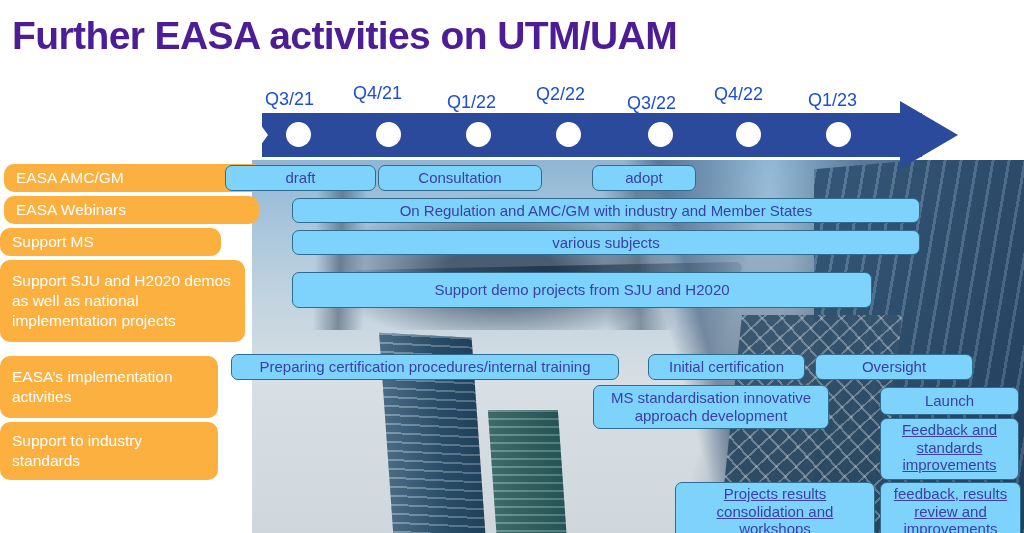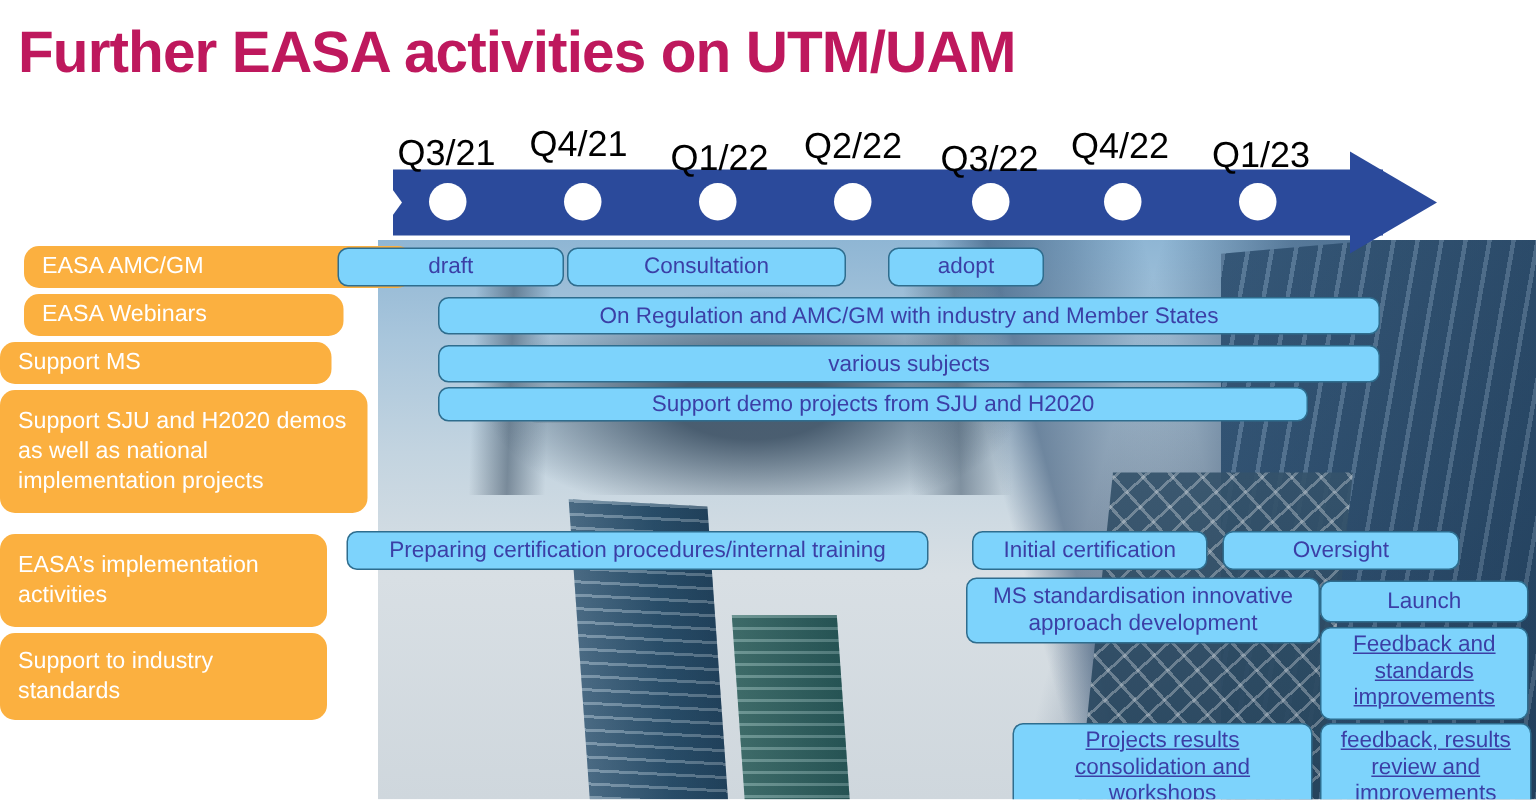"Further EASA activities on UTM/UAM" .title { color: #be185d -> #4c1d95 }
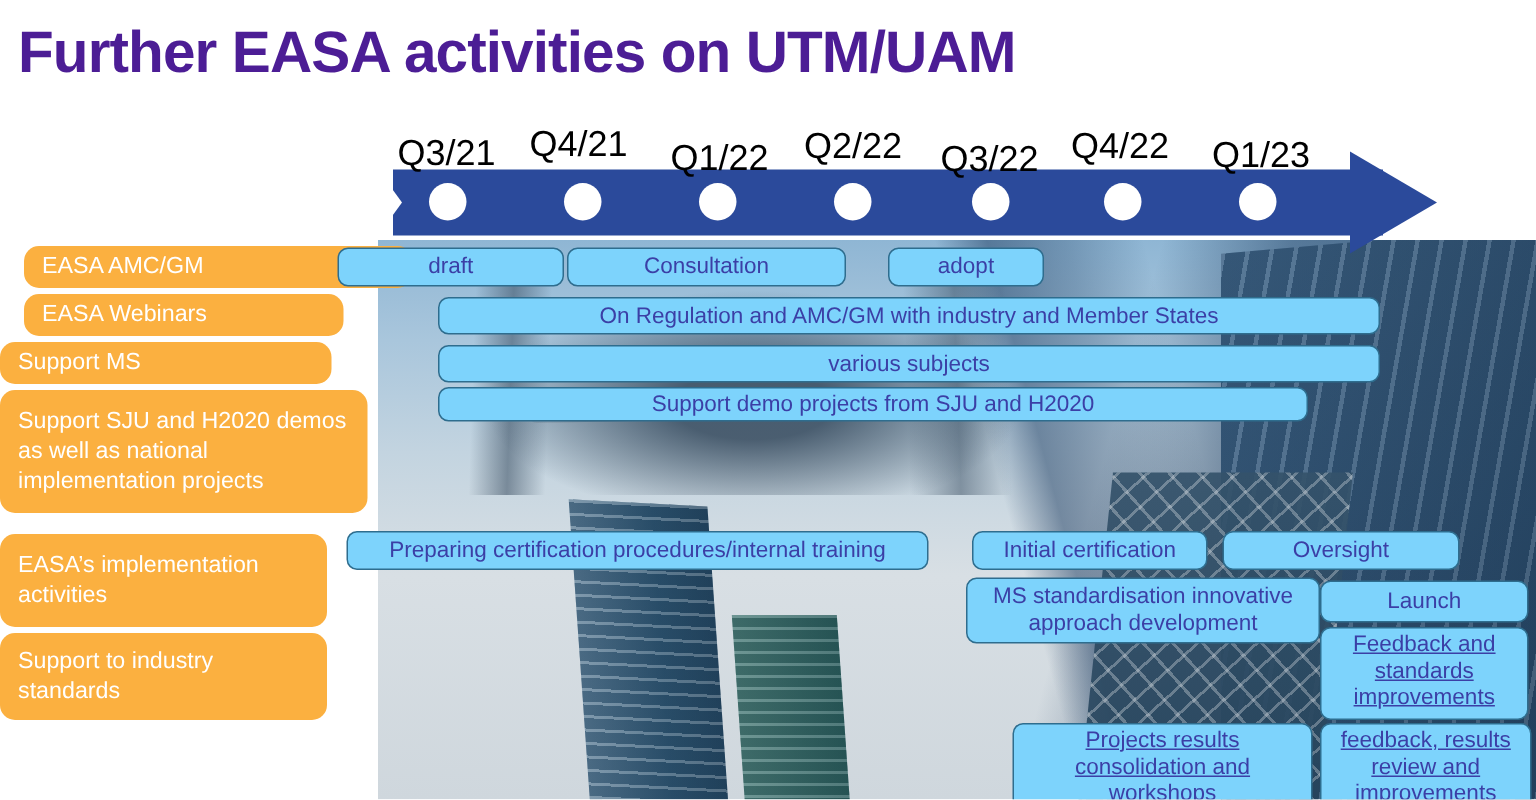"Q3/21" .qlabel { color: #000000 -> #1d4ed8; font-size: 24px -> 18px }
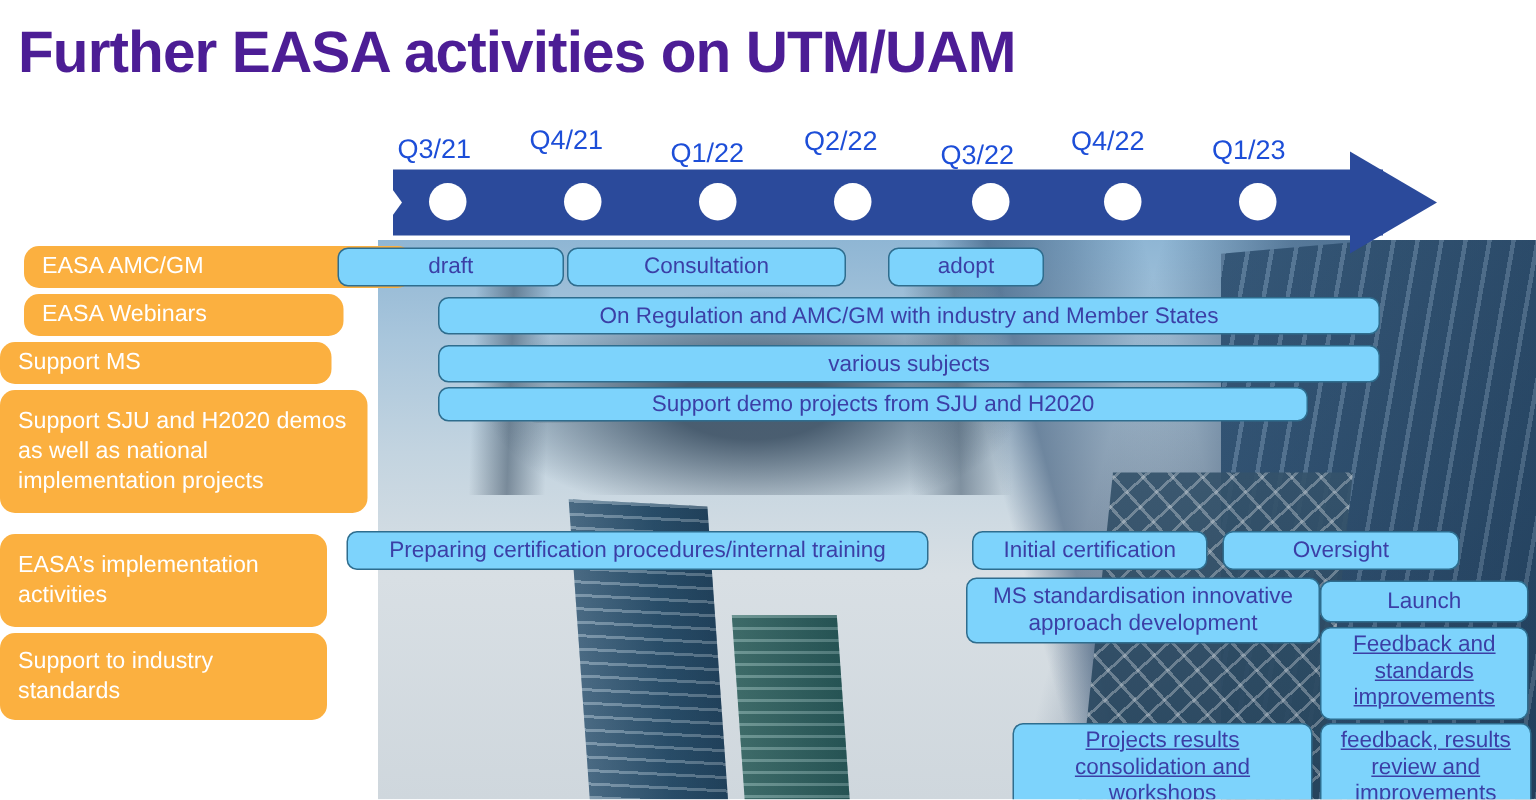"EASA AMC/GM" div.pill { left: 16px -> 4px }
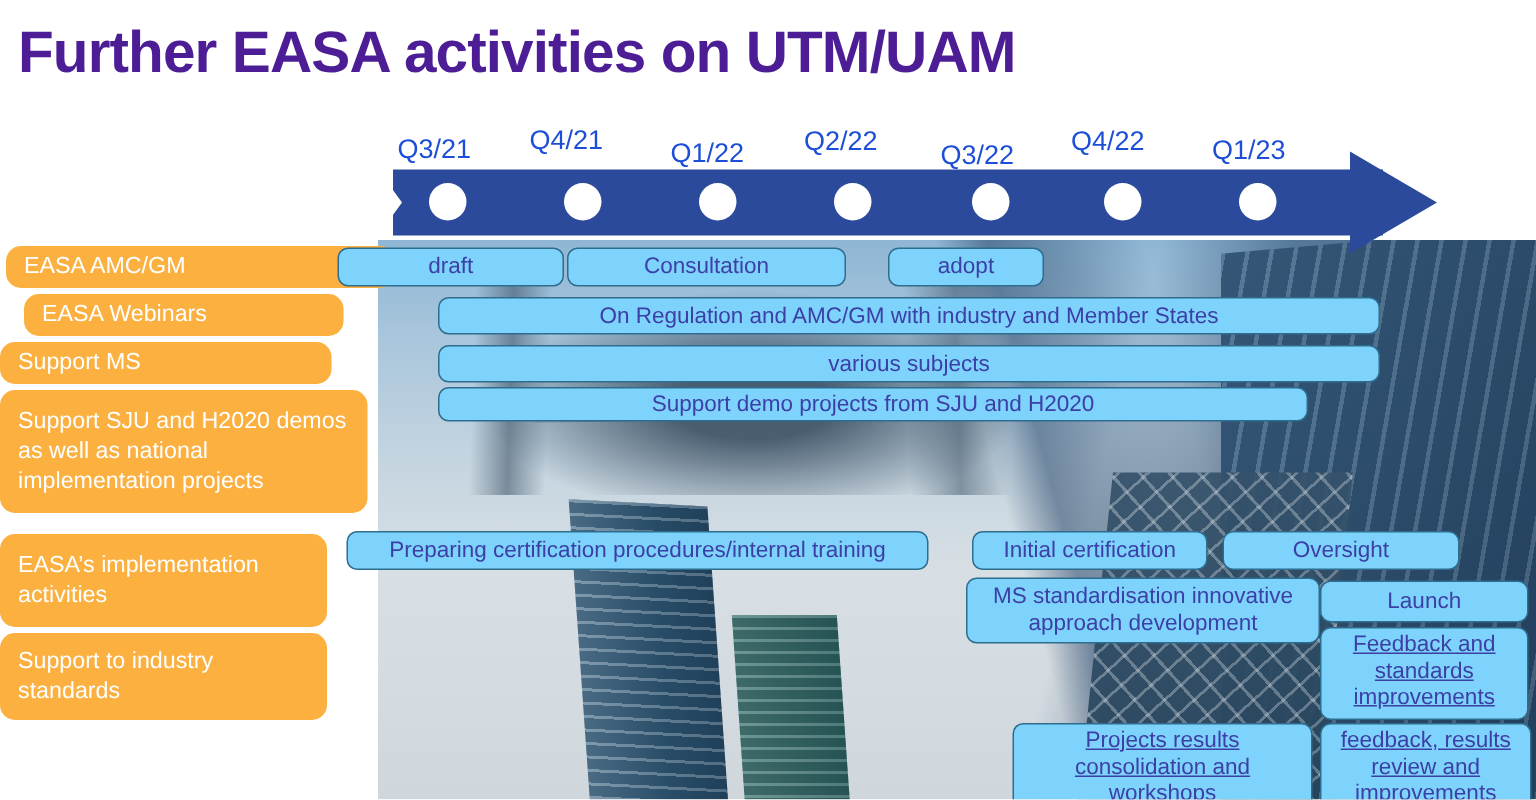"Consultation" div.box { width: 186px -> 164px }
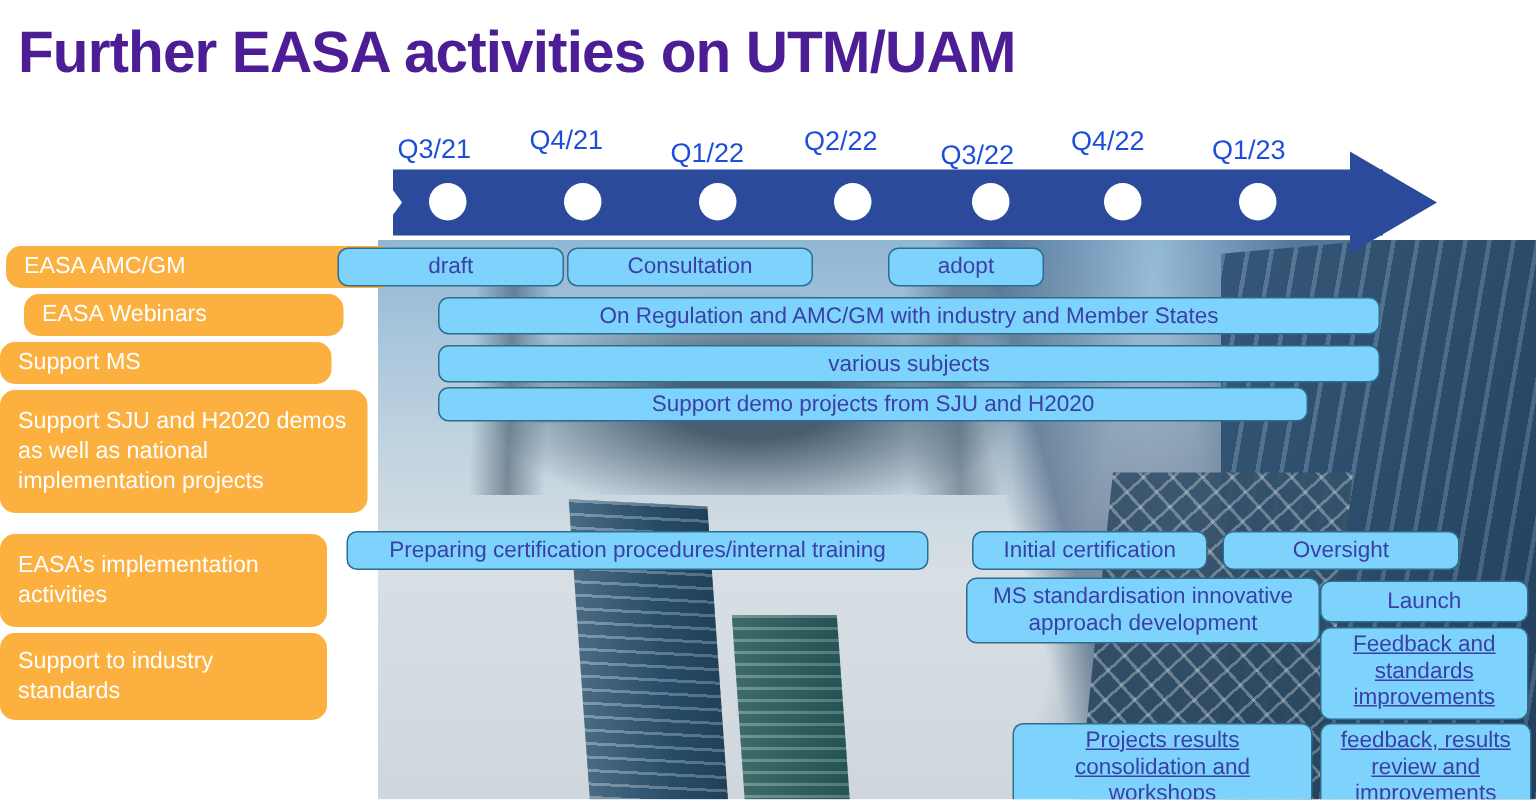"EASA Webinars" div.pill { left: 16px -> 4px; width: 213px -> 255px }
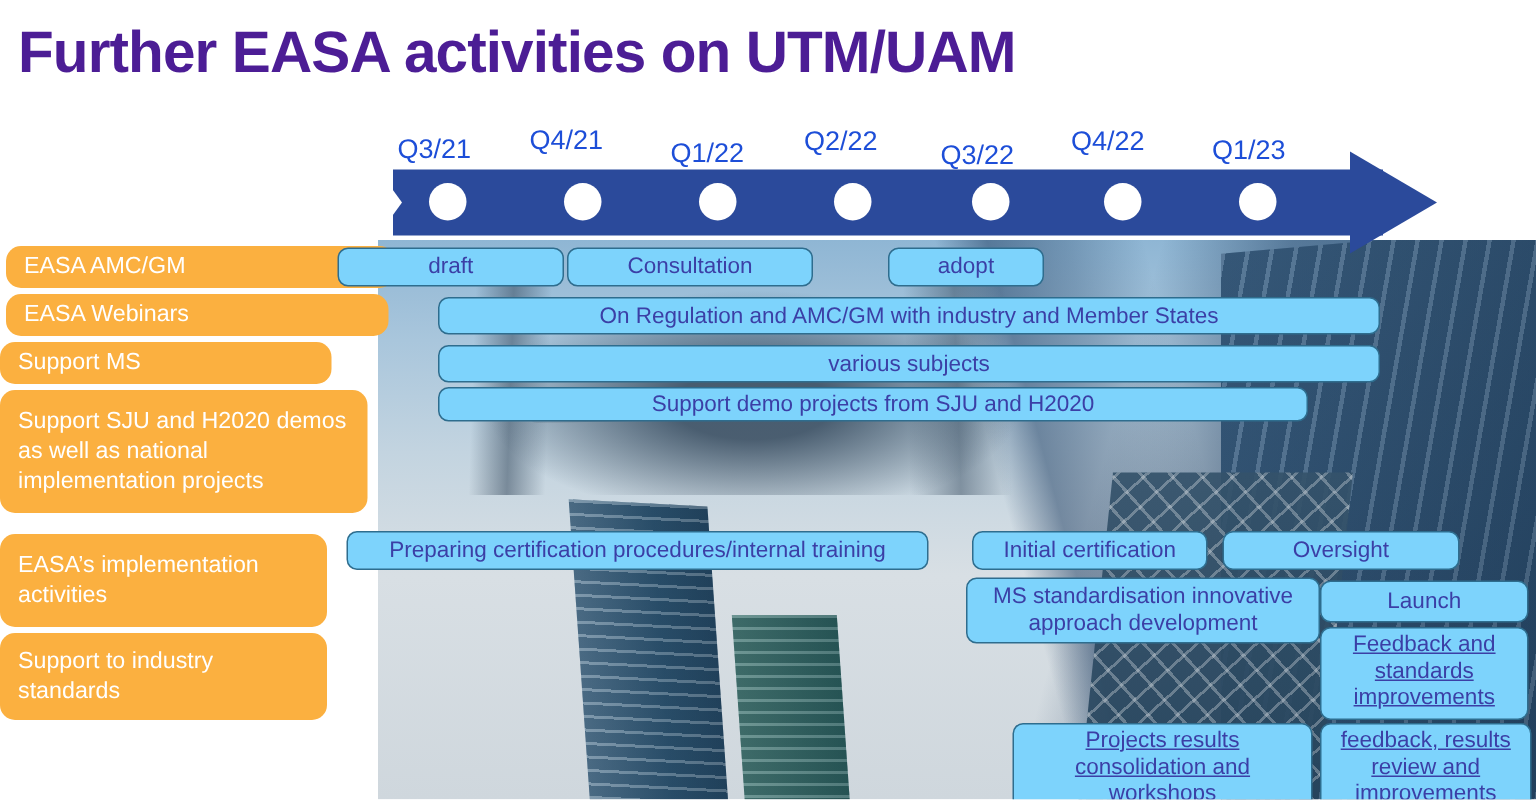"Support demo projects from SJU" div.box { height: 23px -> 36px; top: 258px -> 272px }
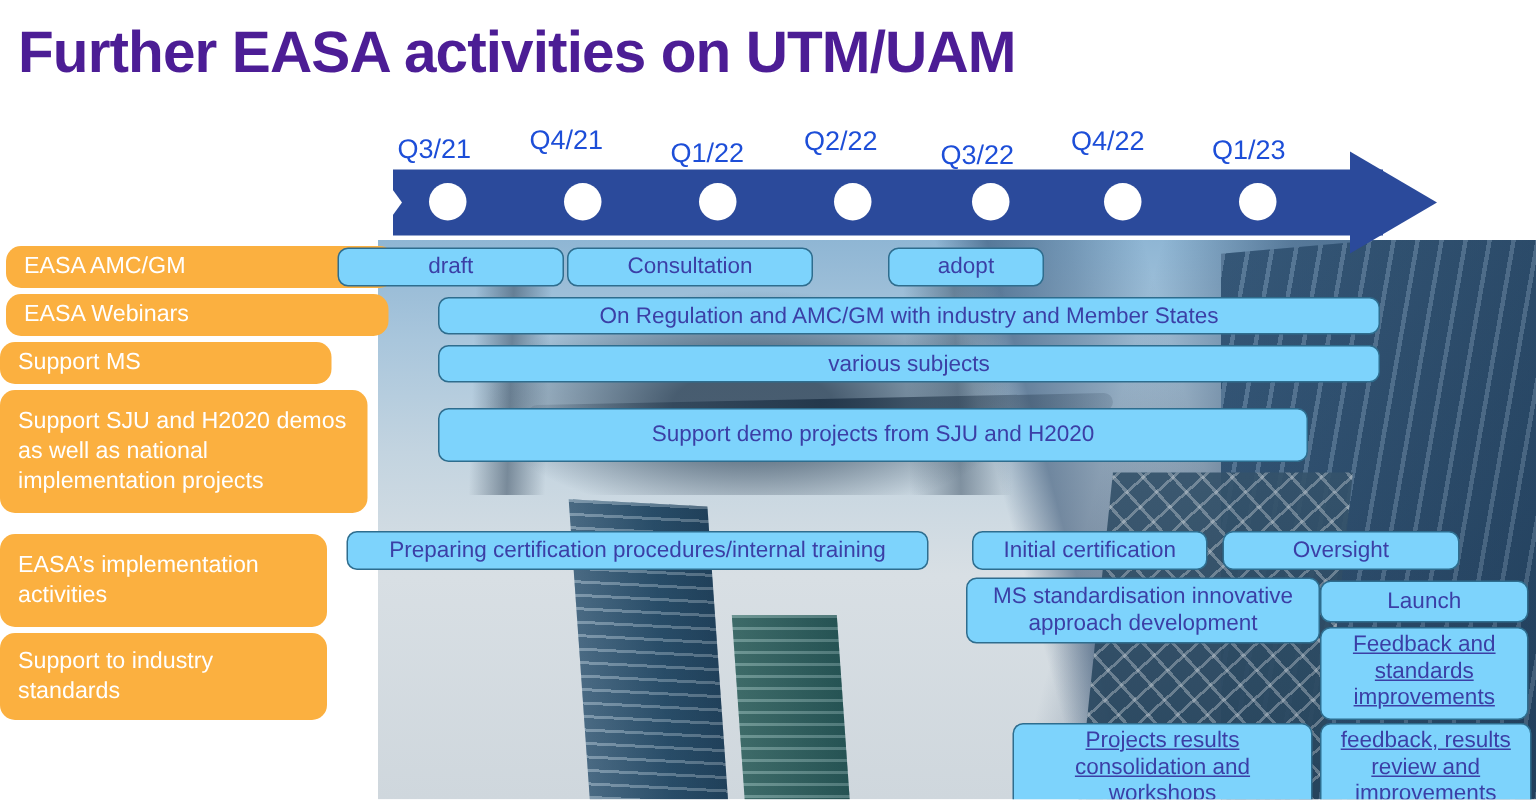"MS standardisation innovative approach" div.box { left: 644px -> 593px }
